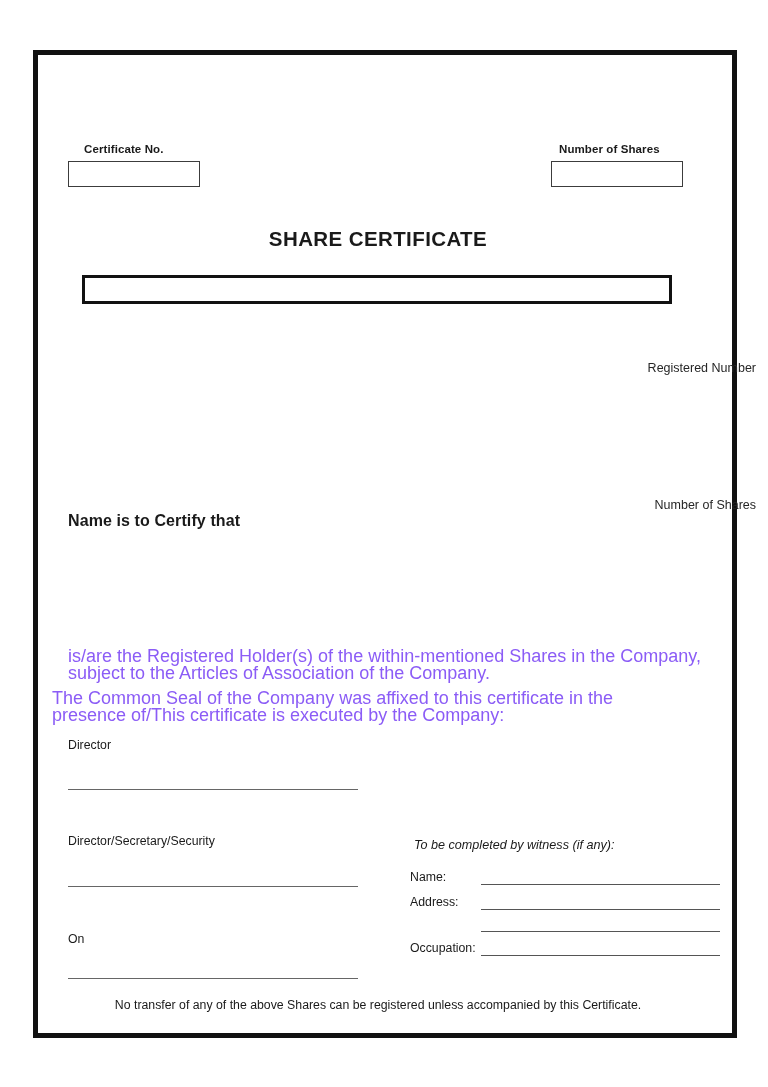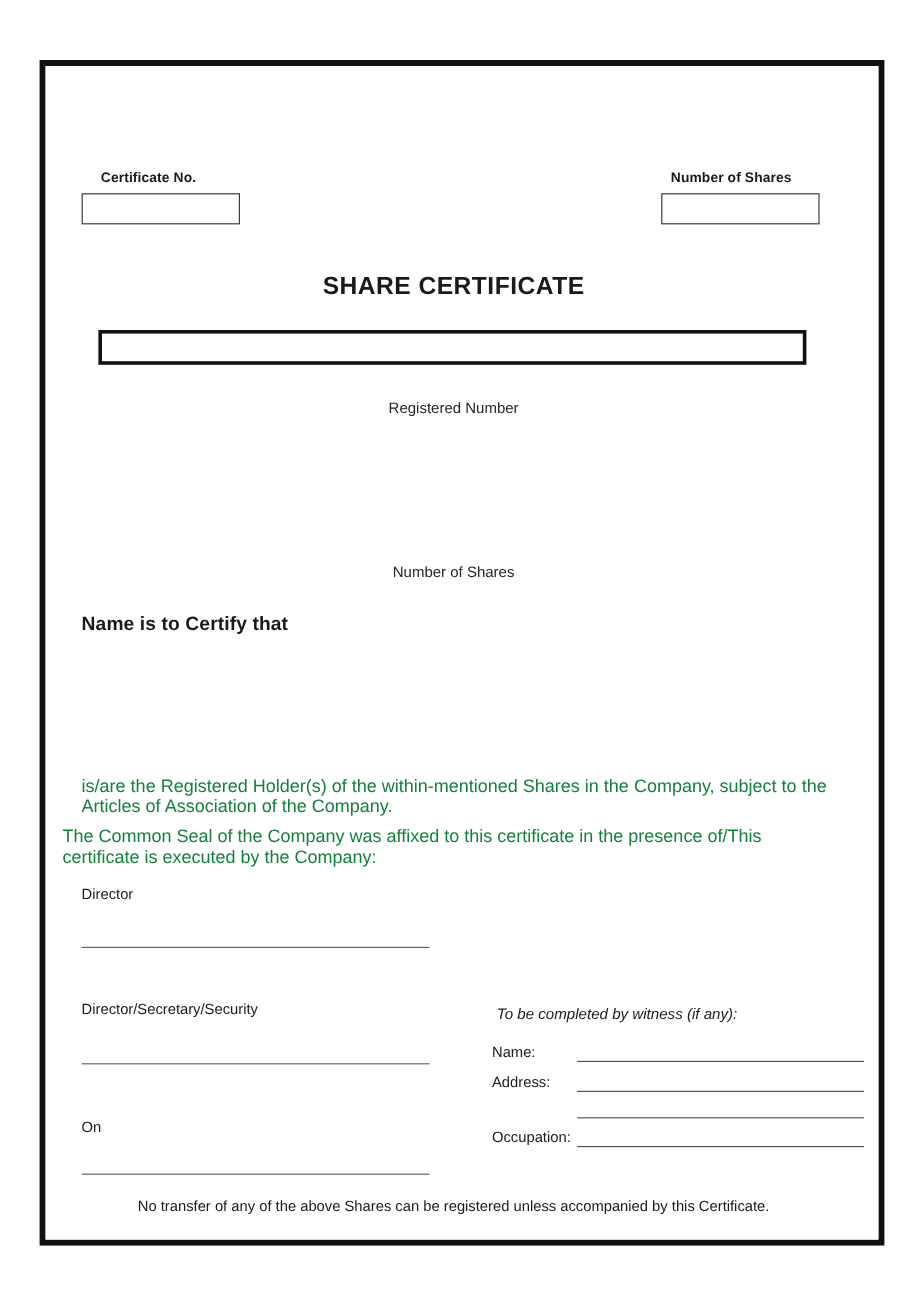"Registered Number" .center-label { margin-top: none -> 28px; text-align: center -> right }
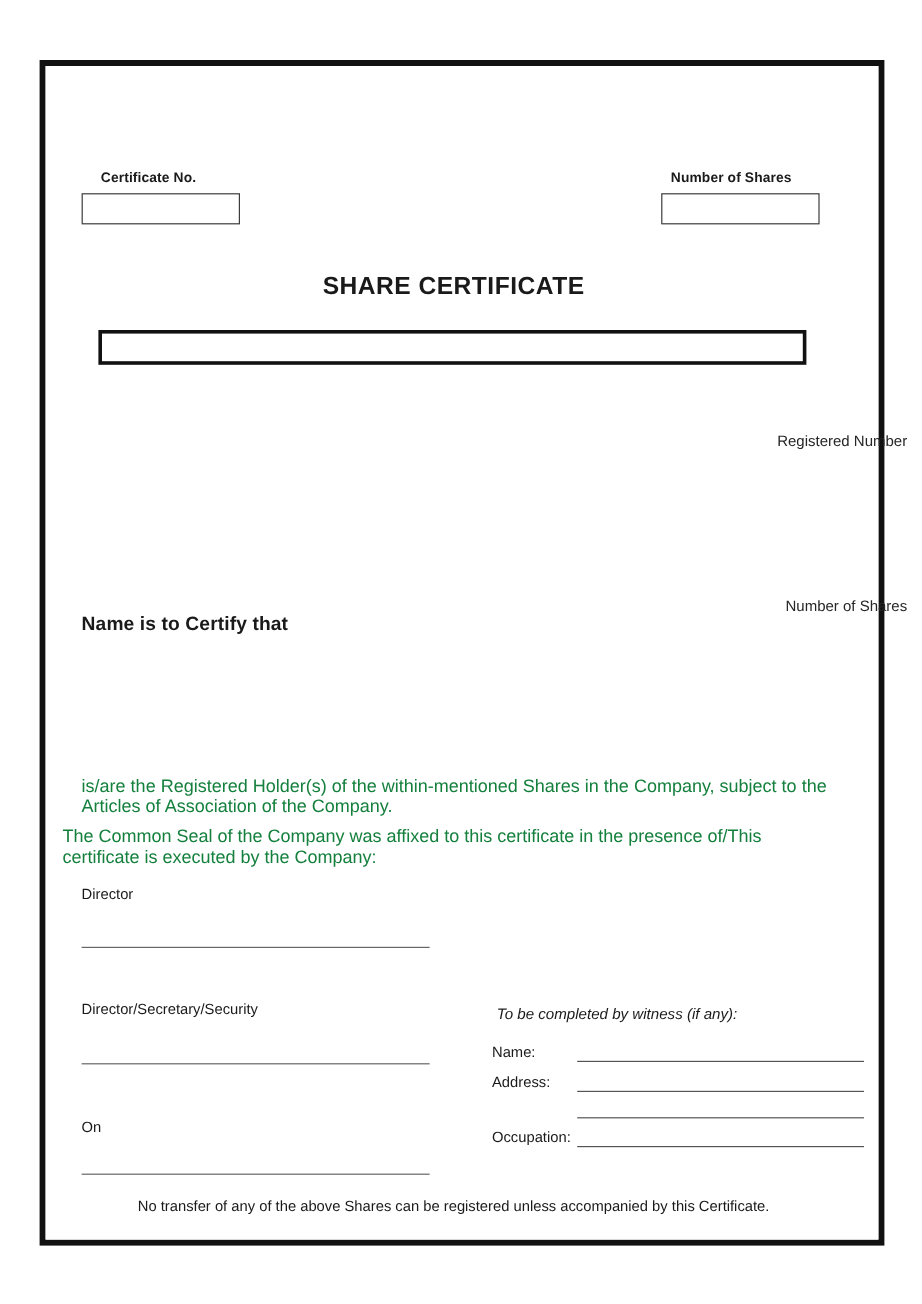"is/are the Registered Holder(s) of" .para { color: #15803d -> #8b5cf6; font-size: 15px -> 18px }
